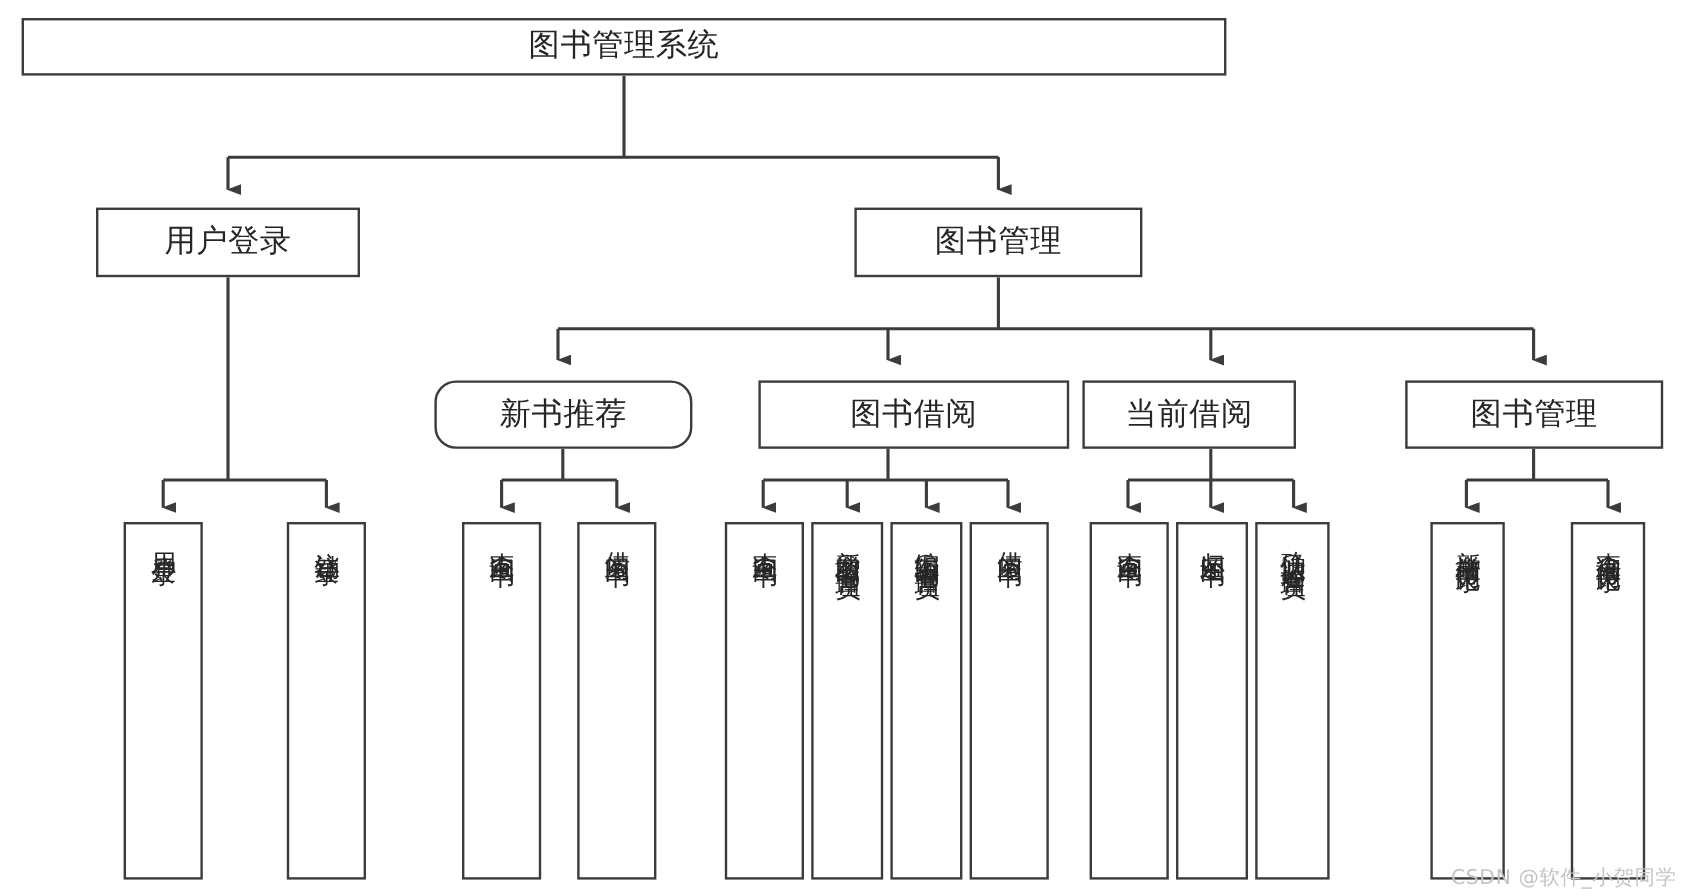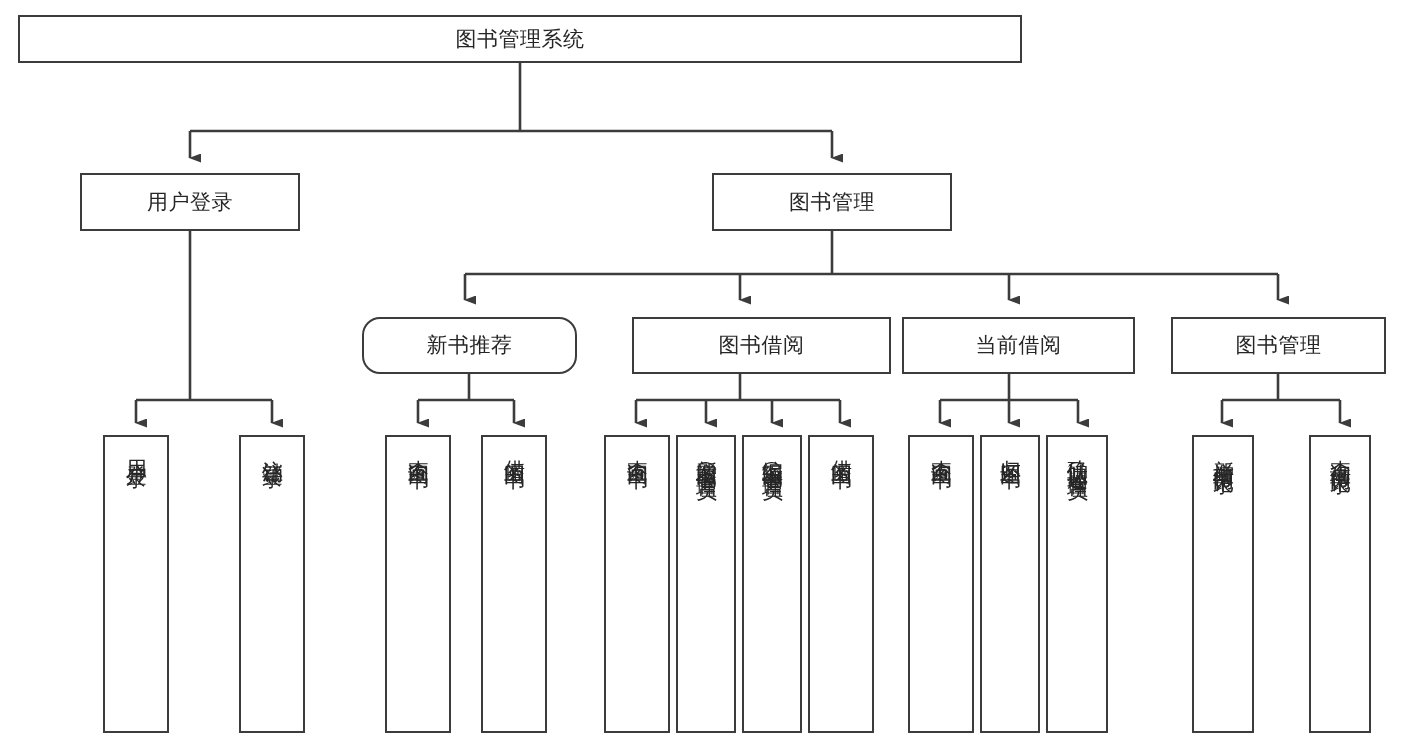"图书管理系统" .node-label-h { font-size: 21px -> 26px }
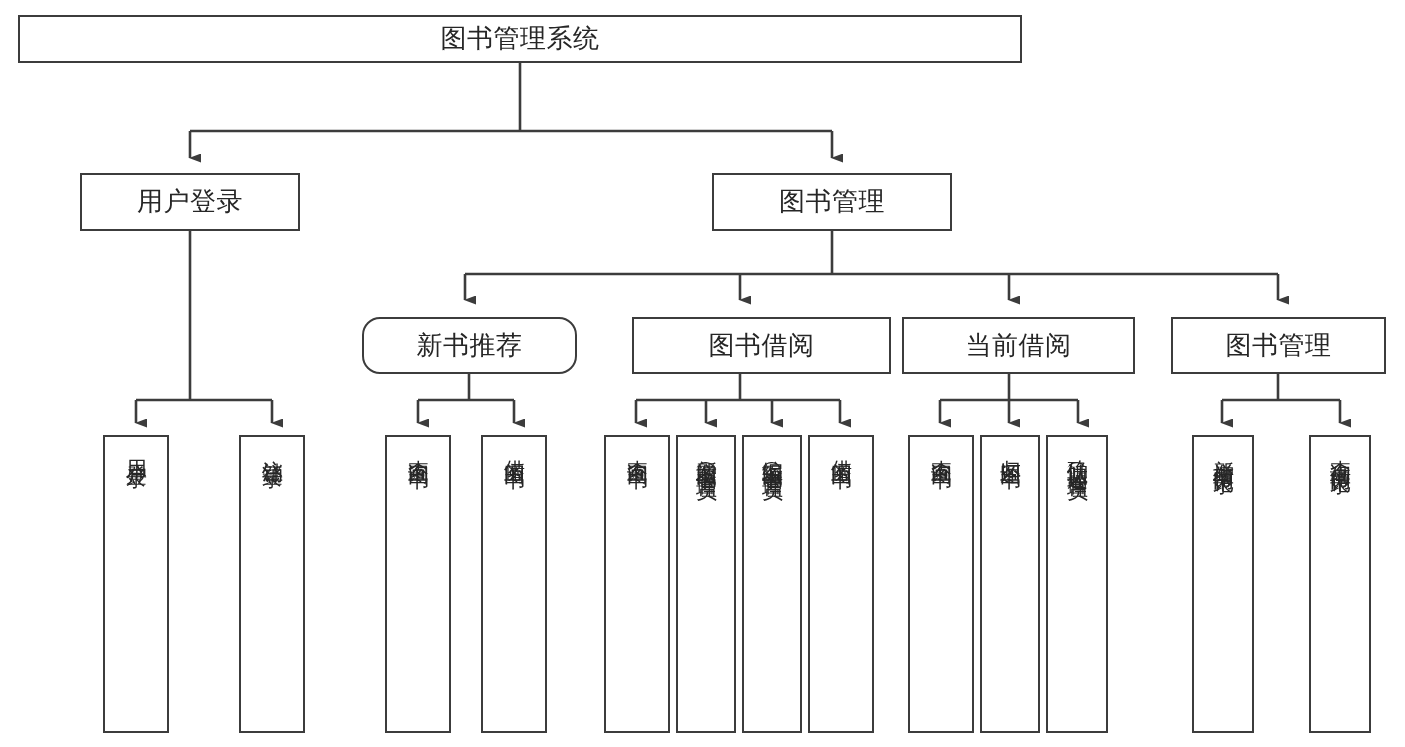"当前借阅" div.node-box { width: 233px -> 178px }
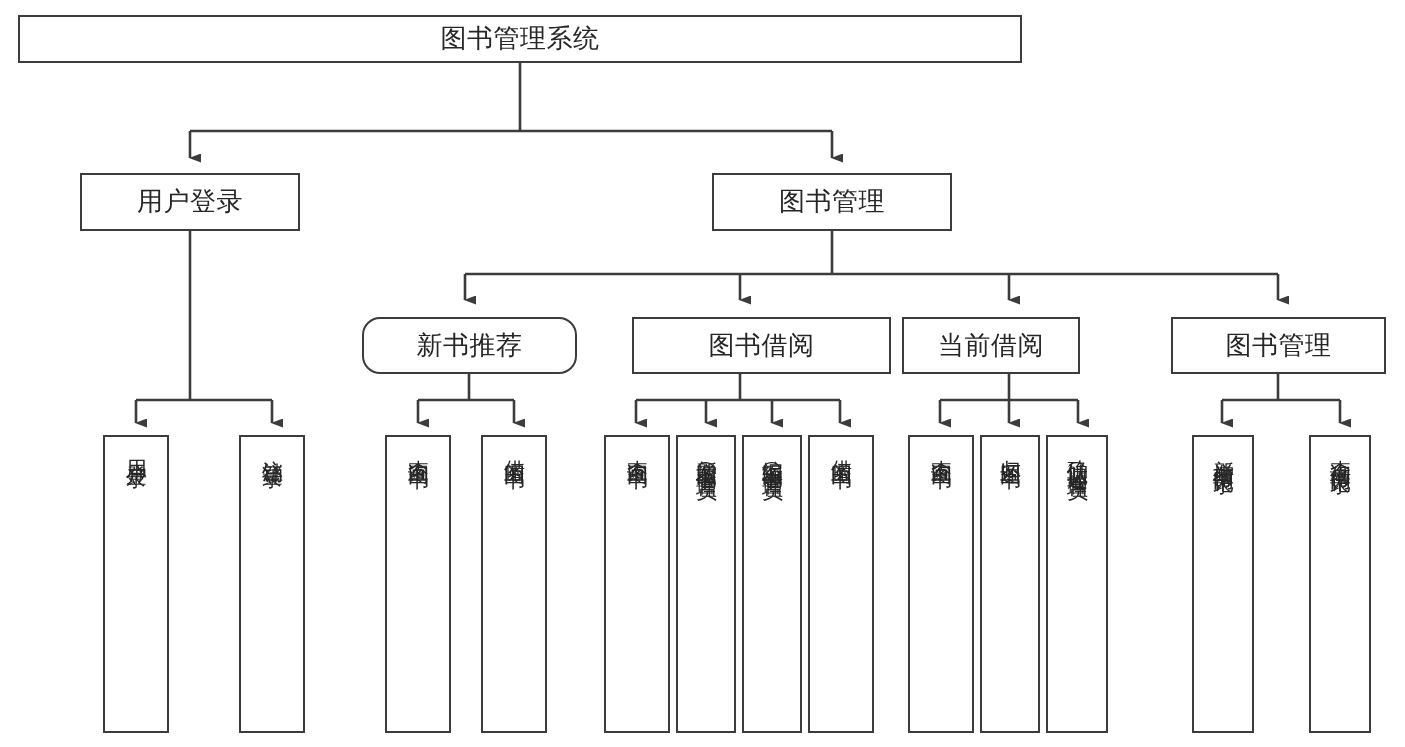"CSDN @软件_小贺同学" div.watermark { html: none -> <div>CSDN @软件_小贺同学</div> }
